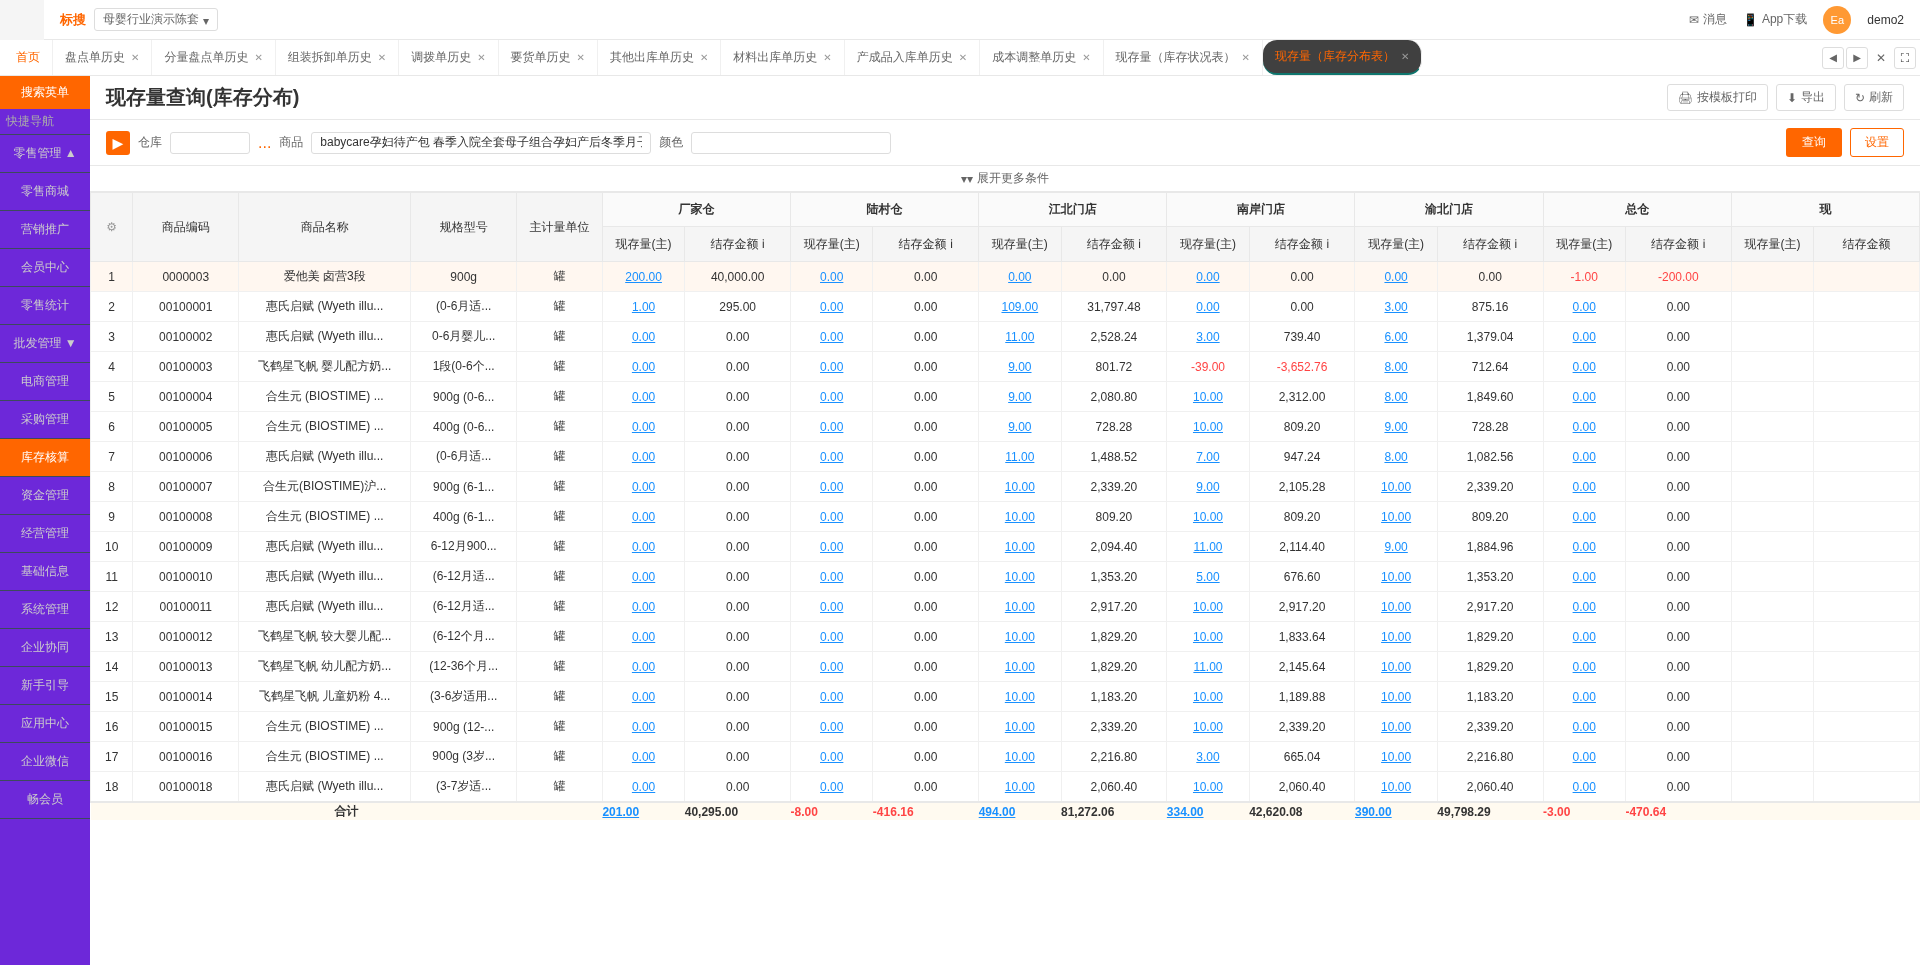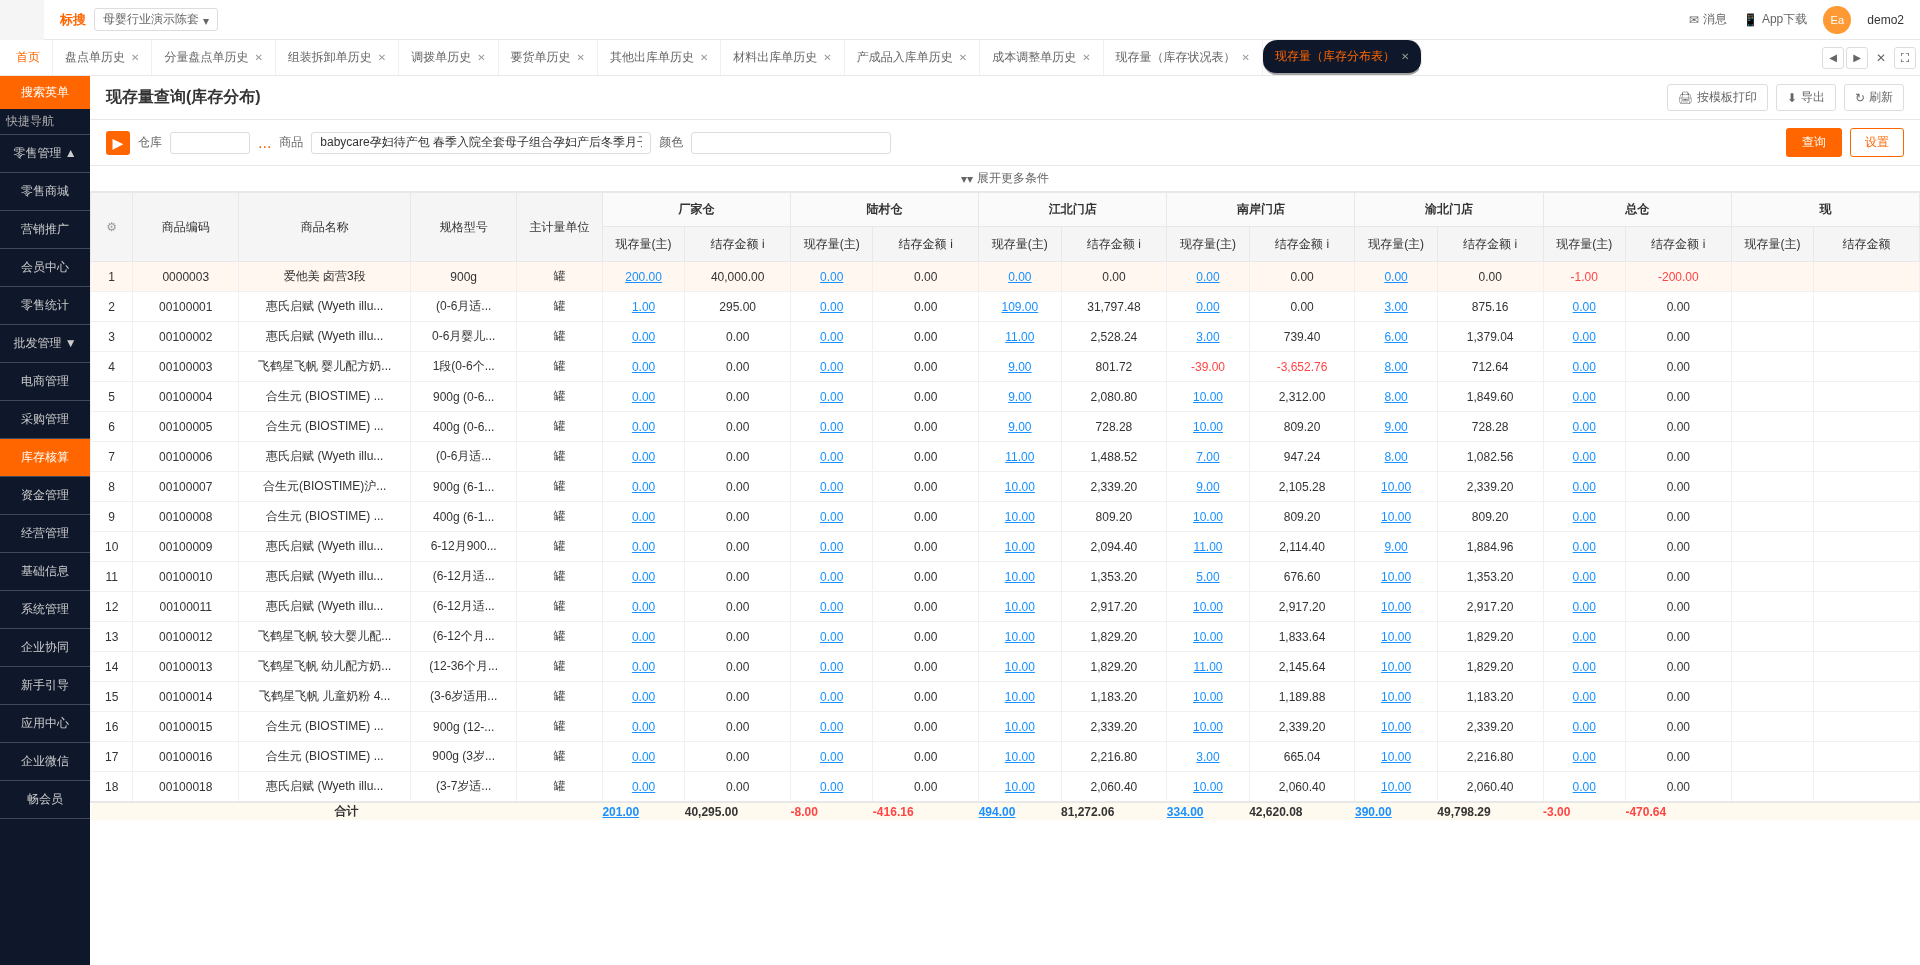"现存量（库存分布表）" .nav-tab.active { background: #0f172a -> #404040; border-bottom: 2px solid #a3a3a3 -> 2px solid #0f766e }
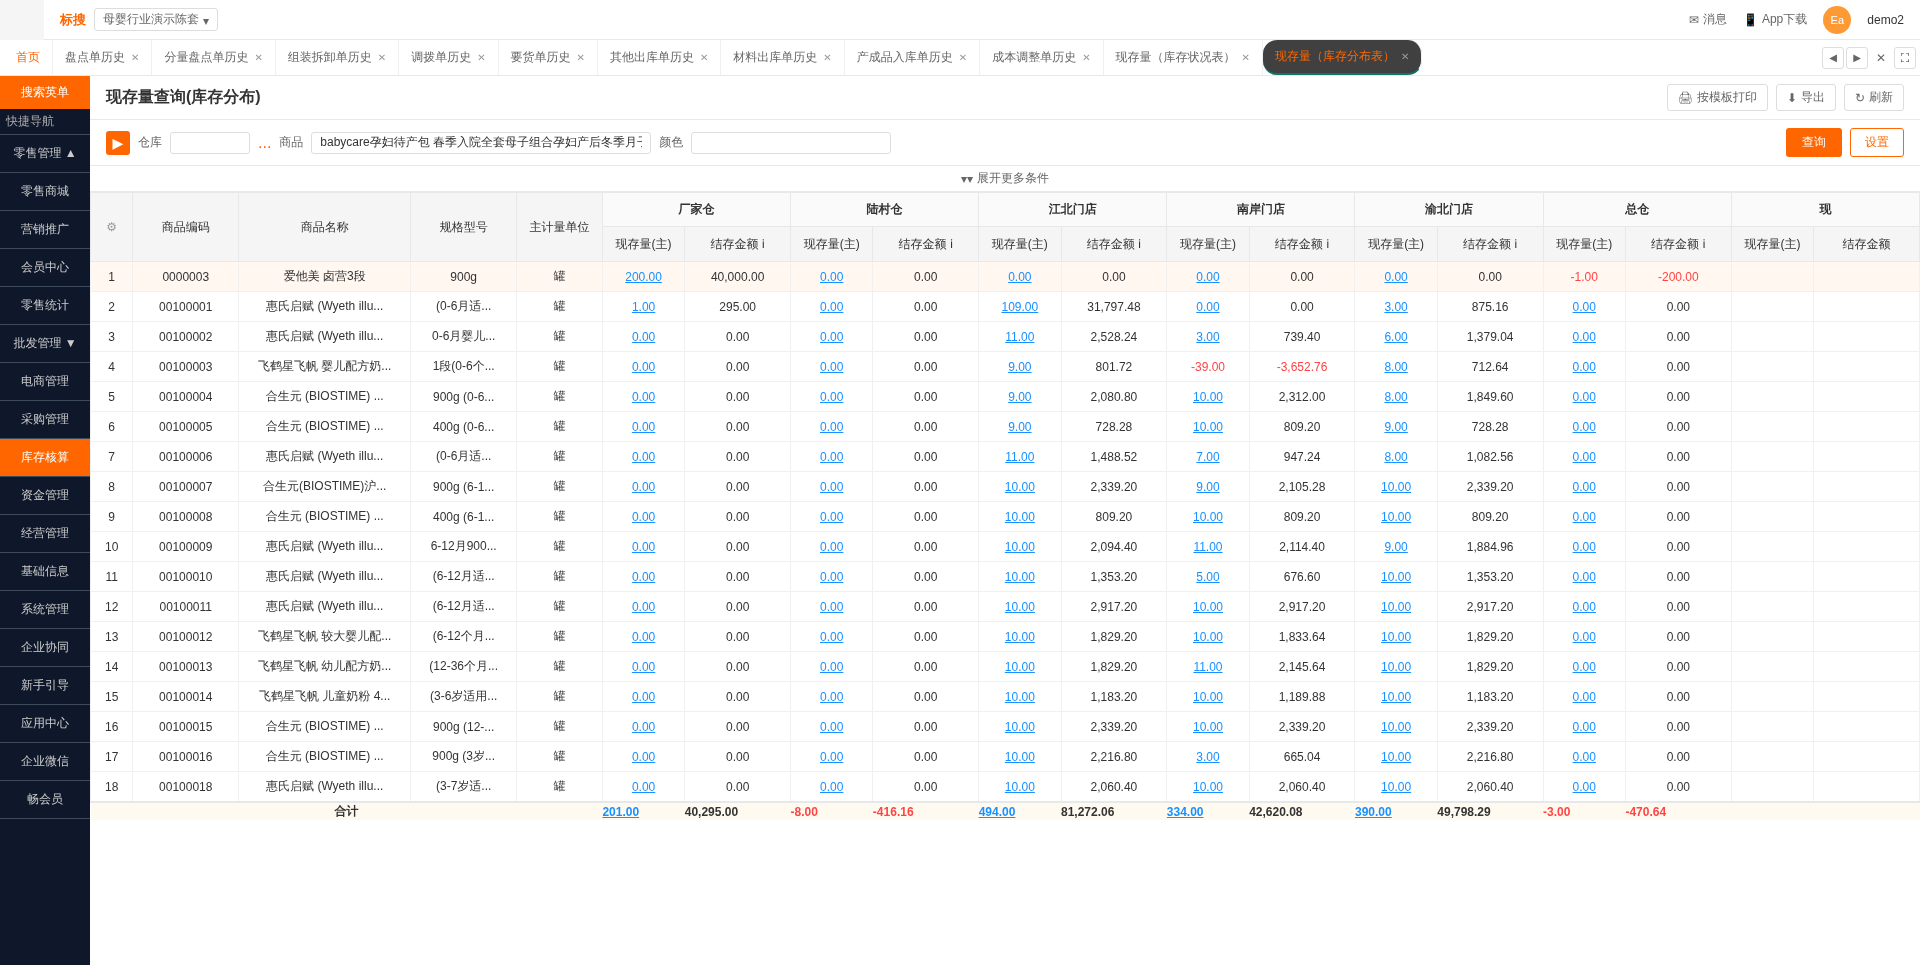"搜索英单" .sidebar { background: #0f172a -> #6d28d9 }
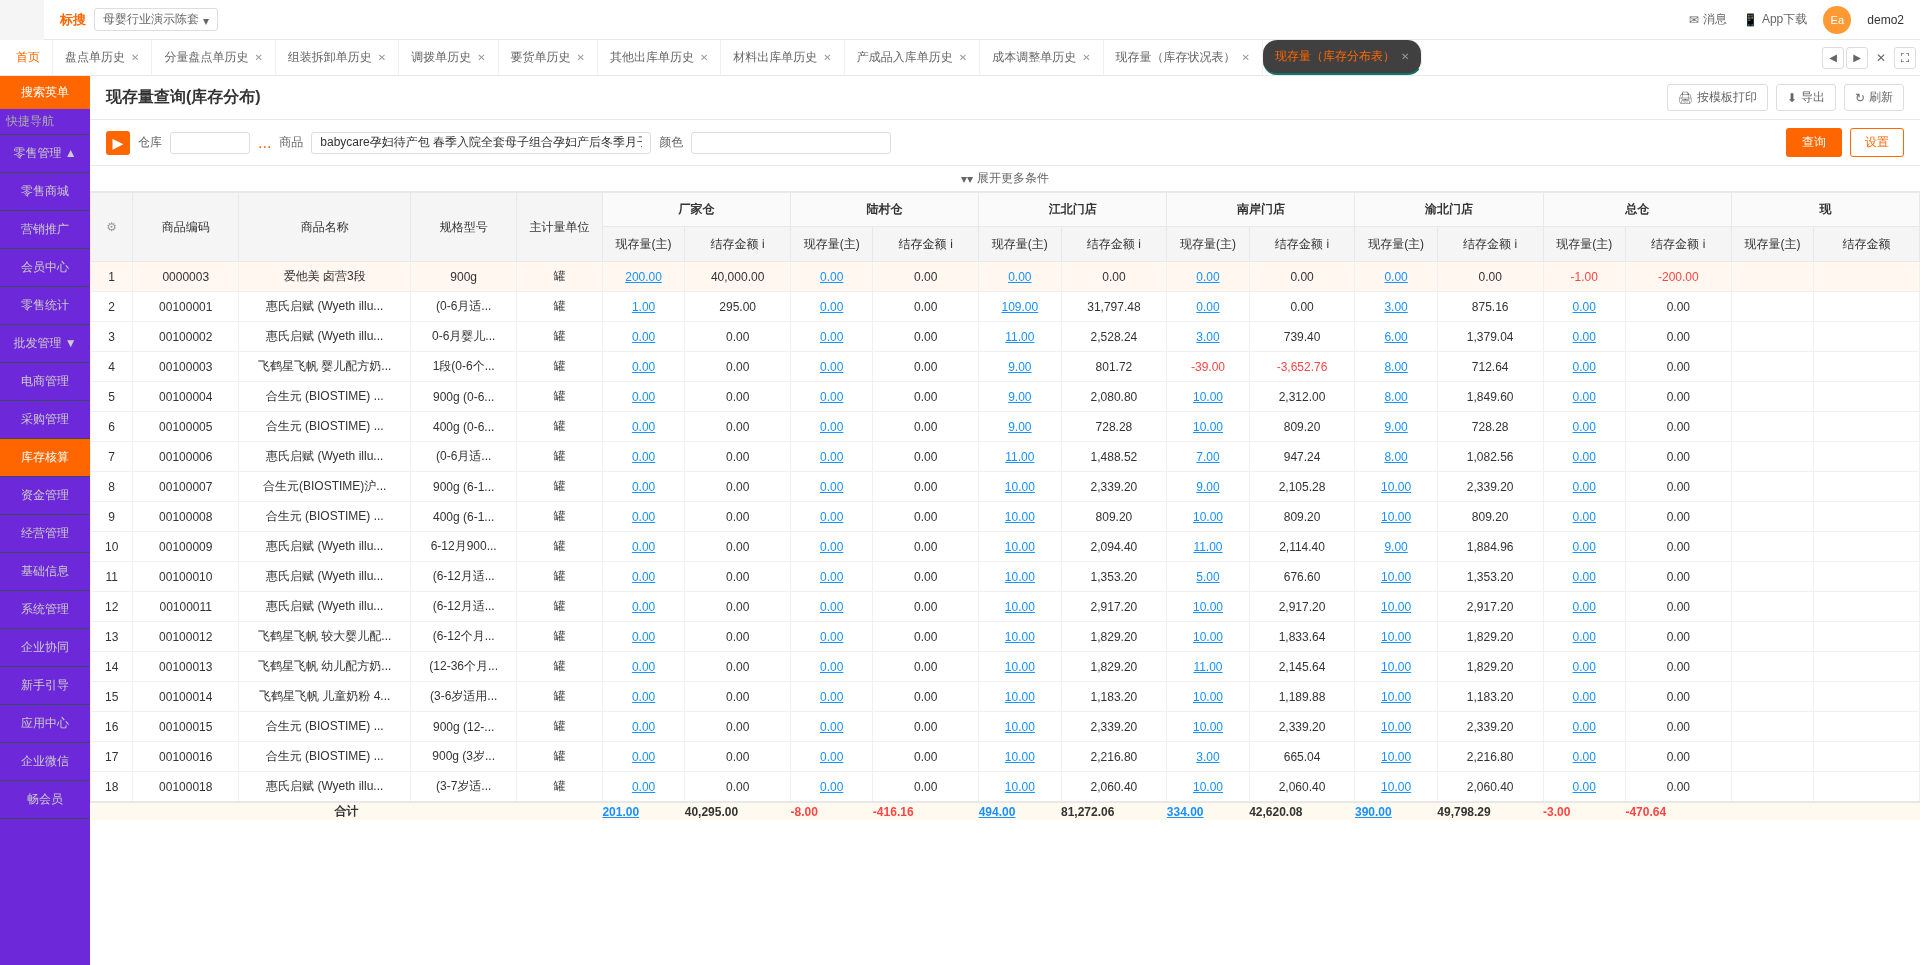"现存量查询(库存分布)" .page-title { font-size: 16px -> 20px }
